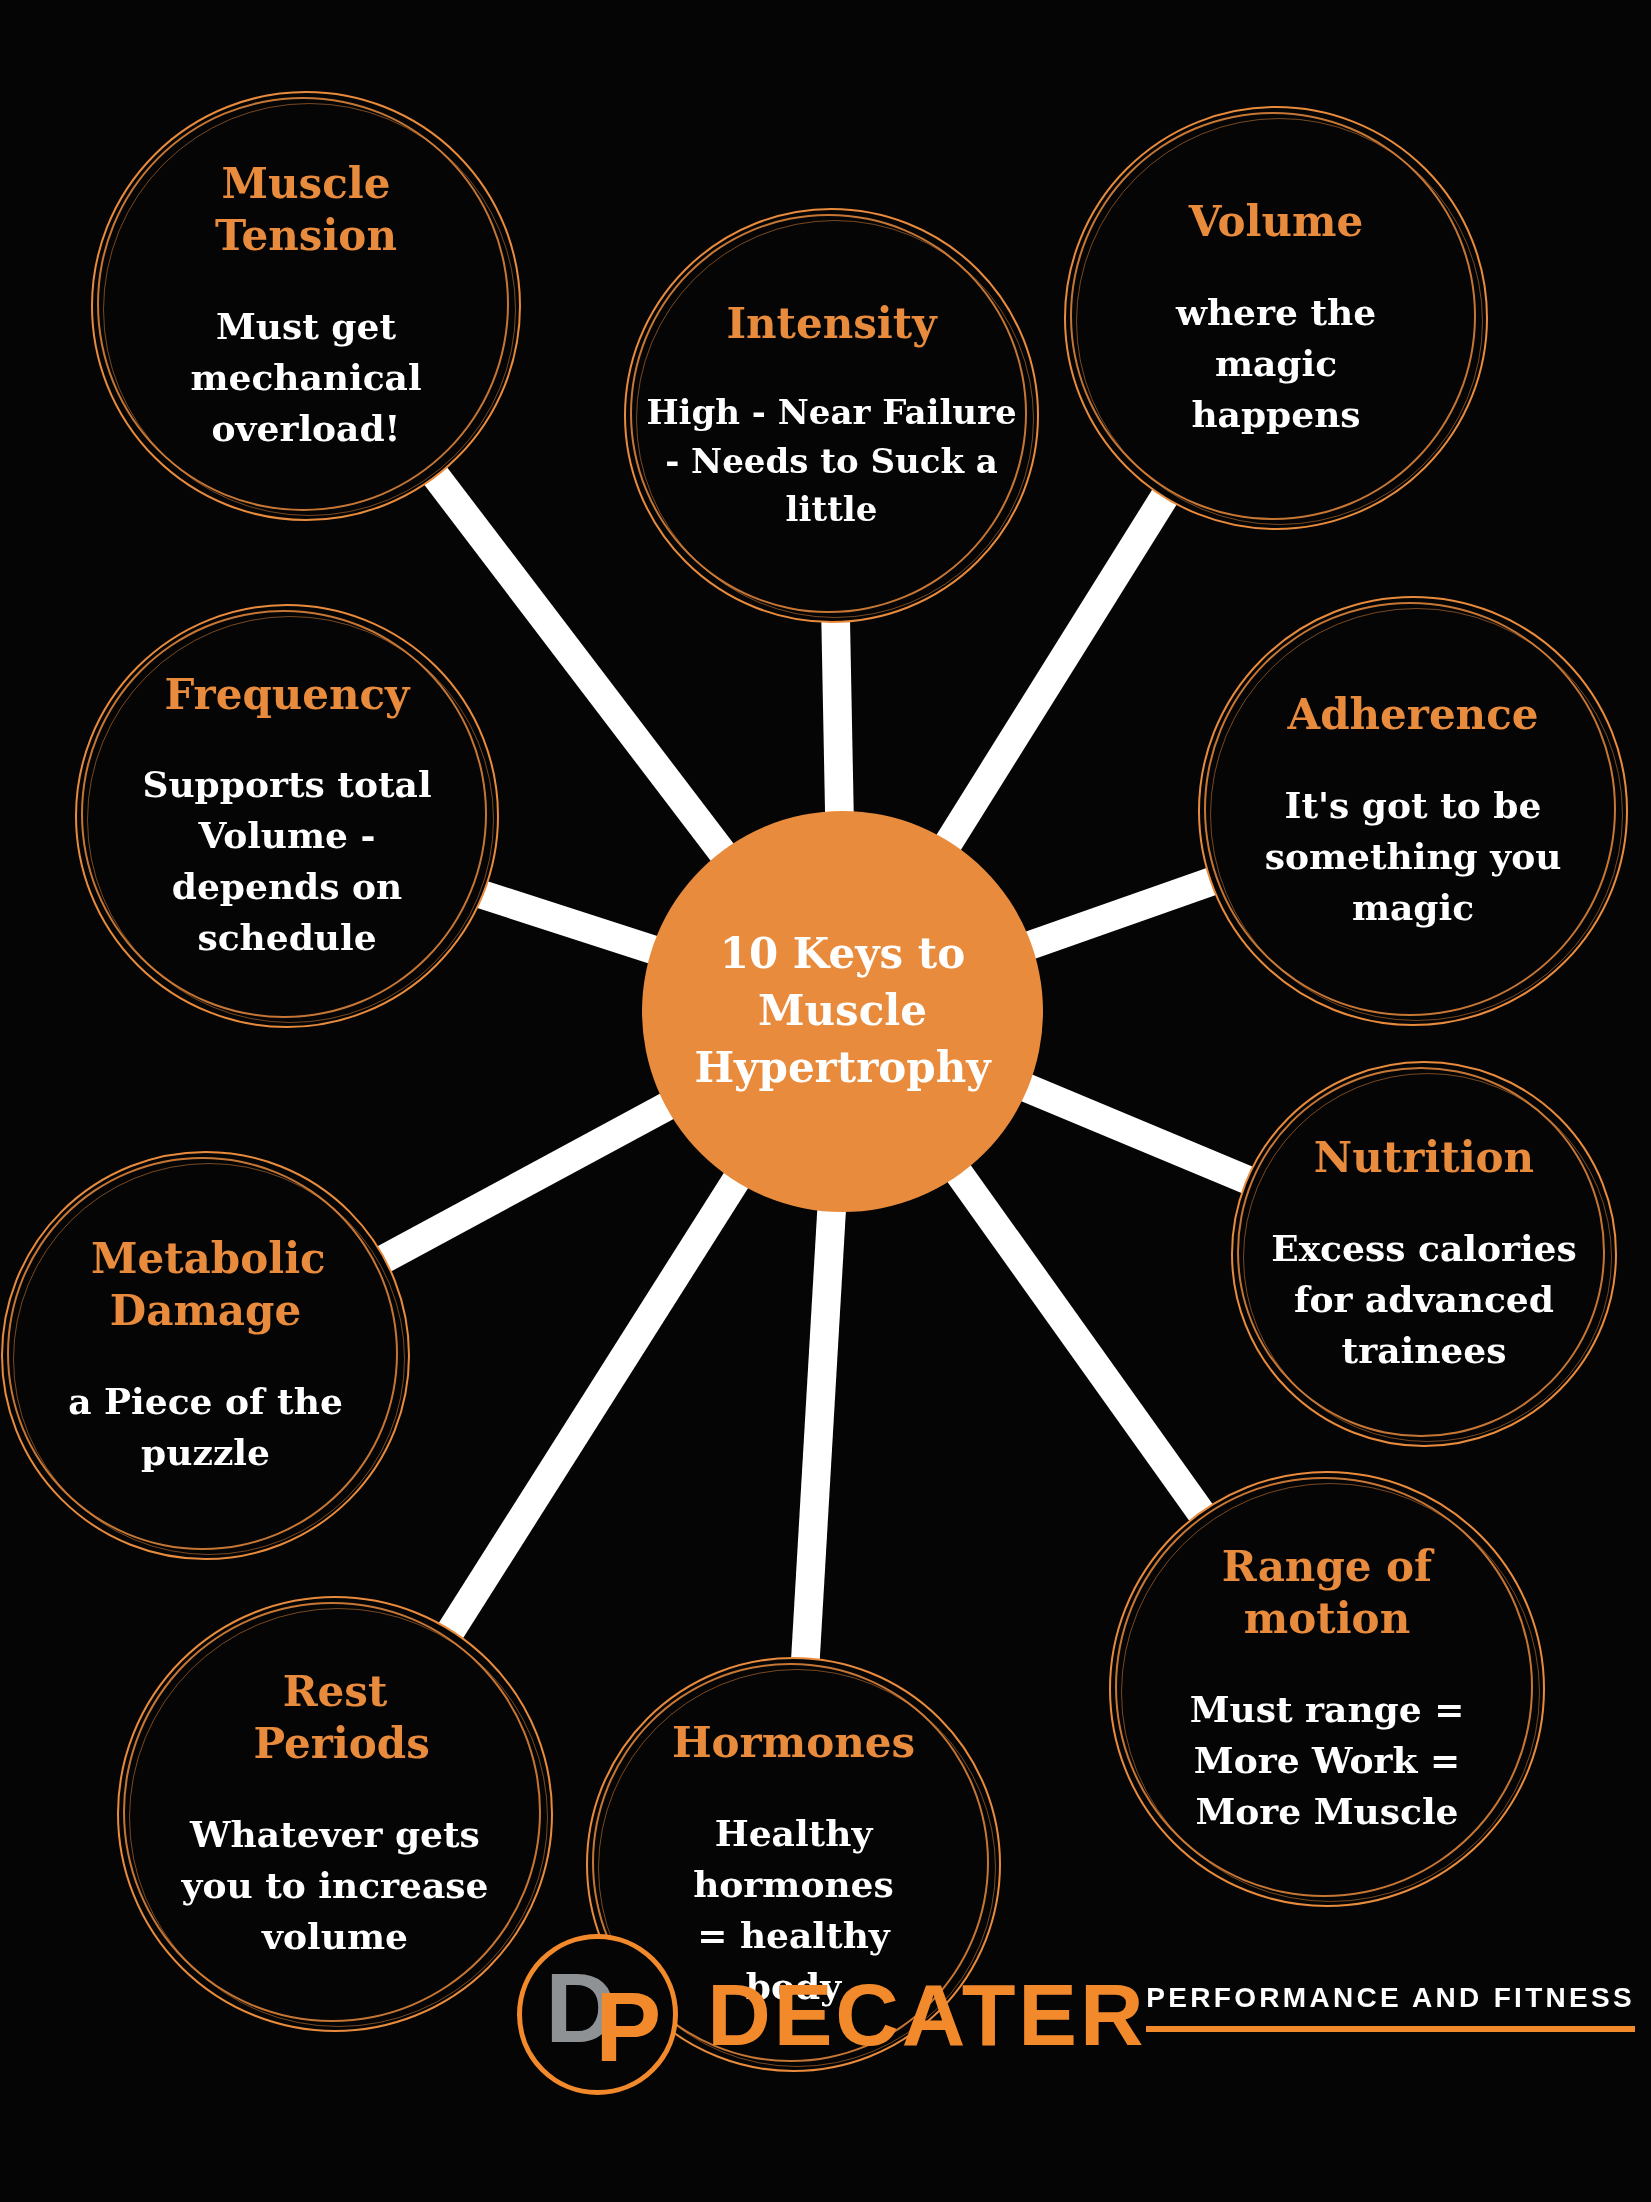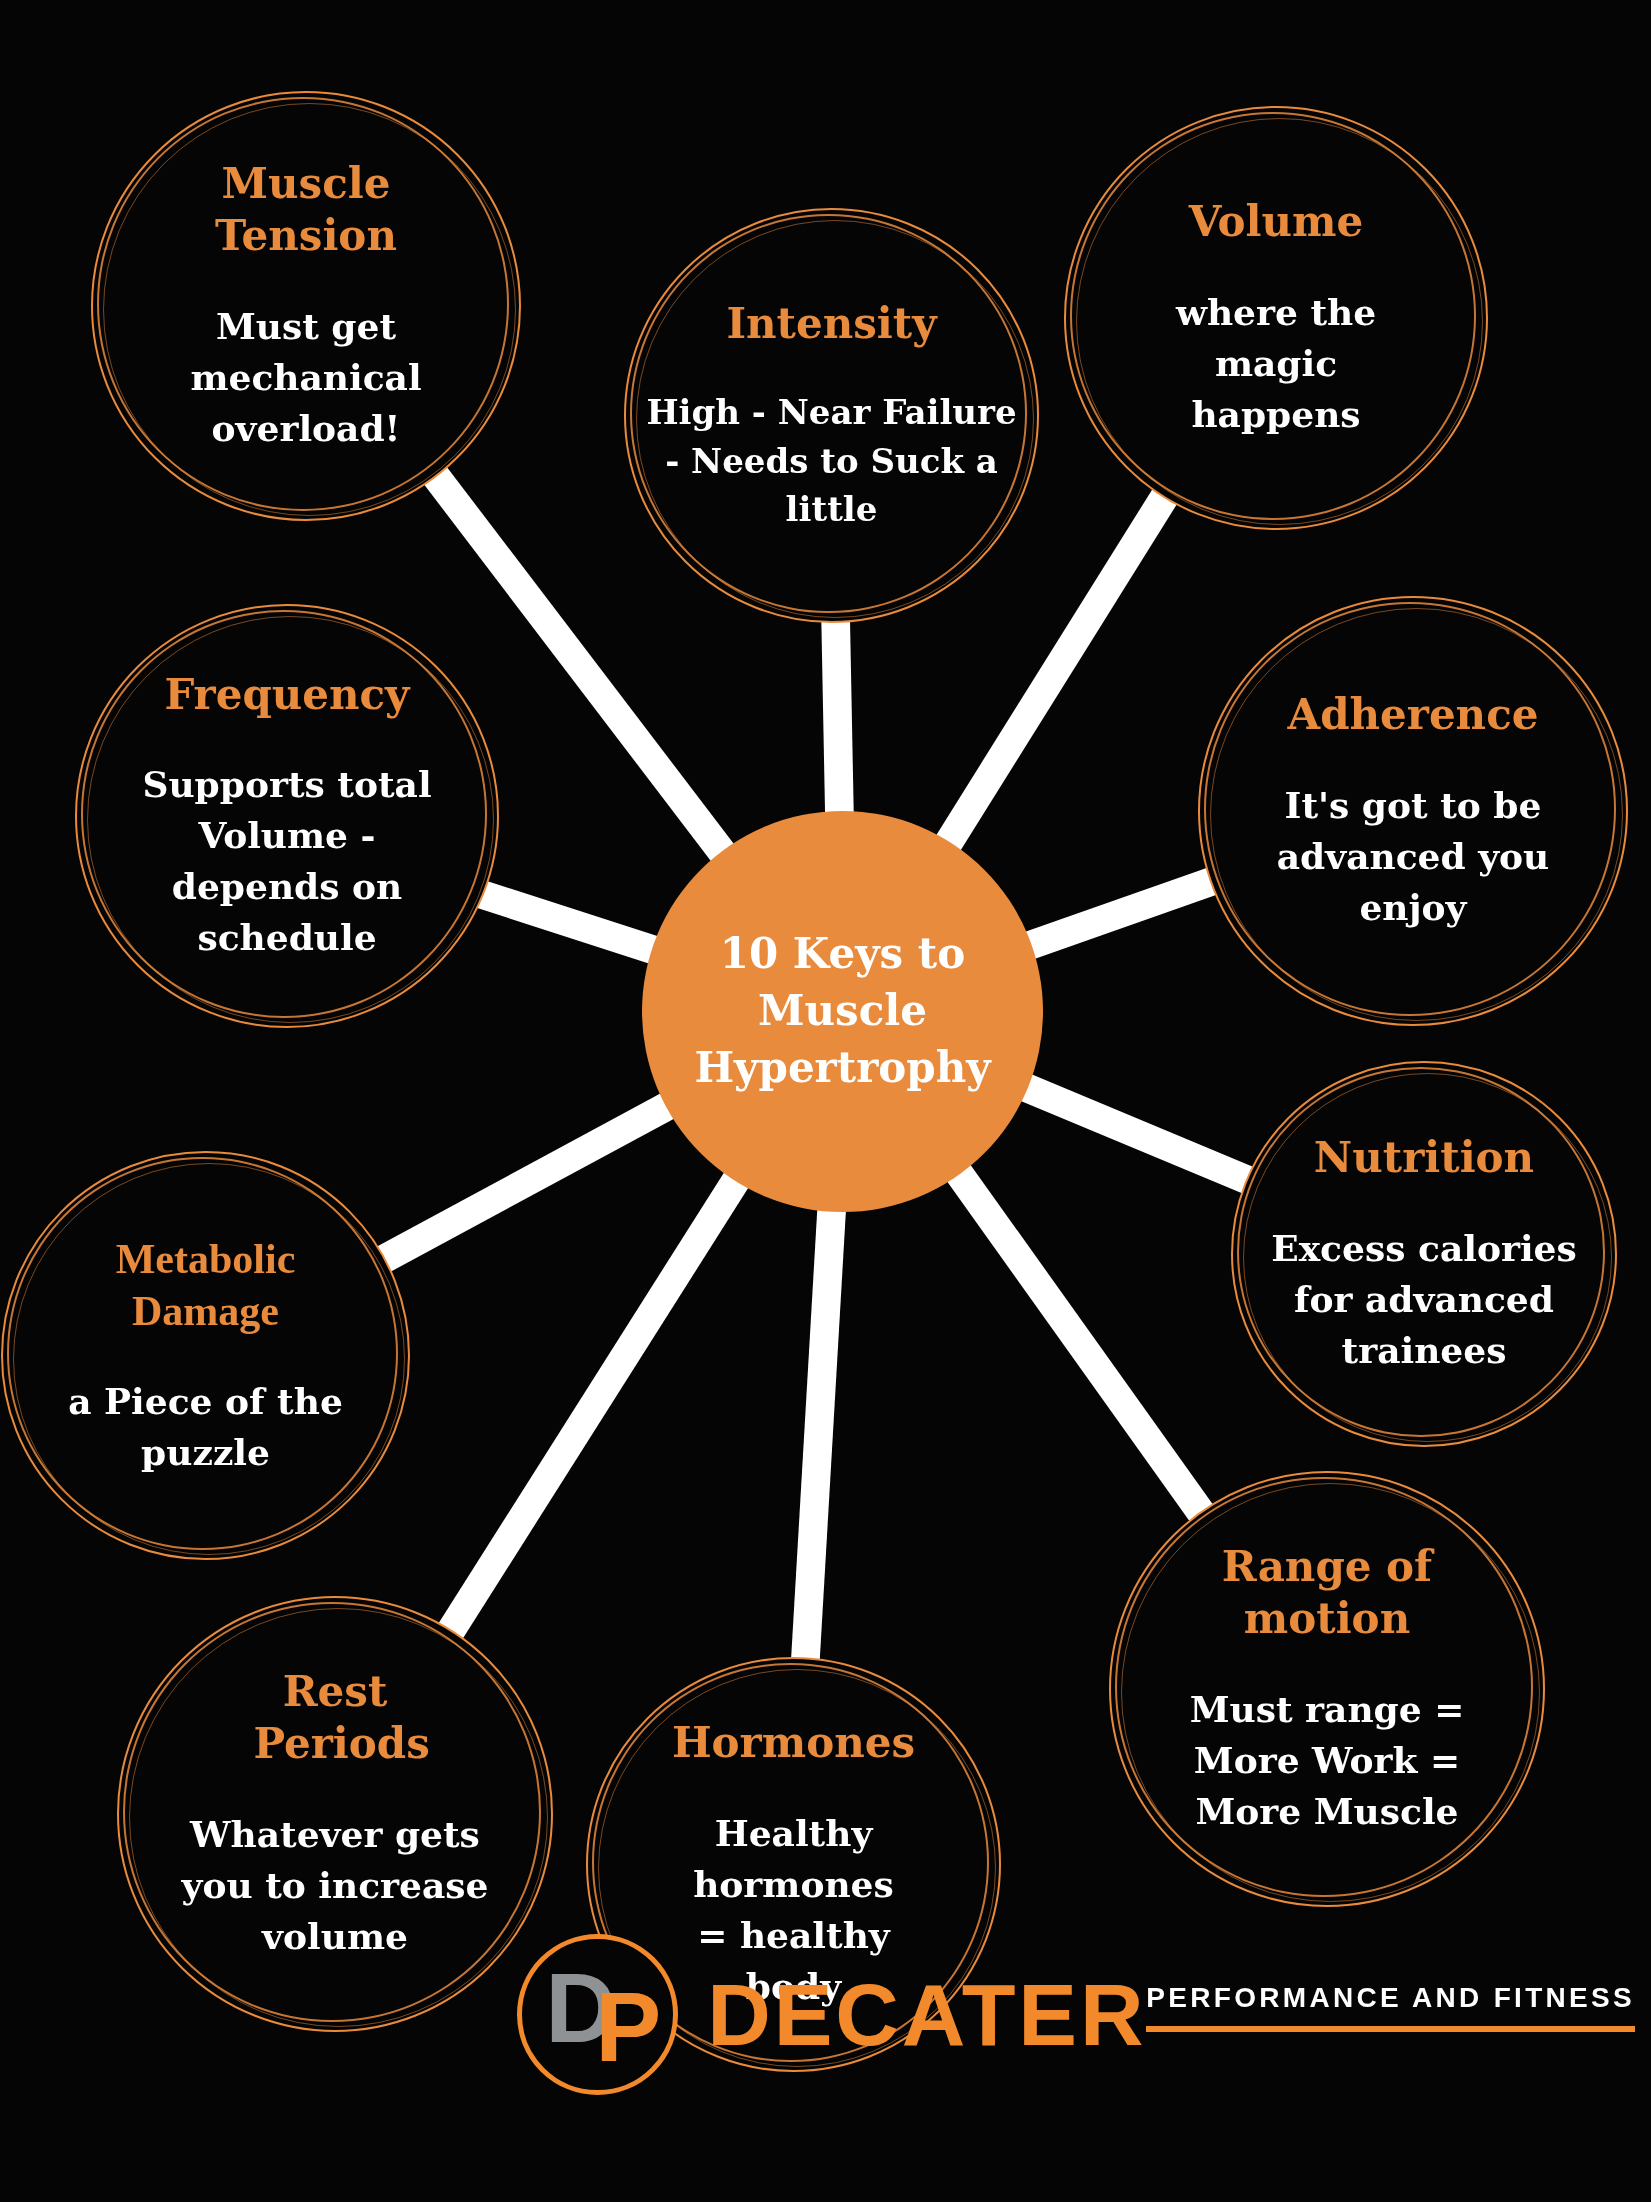"It's got to be advanced" div.node-body { text: advanced you enjoy -> something you magic }
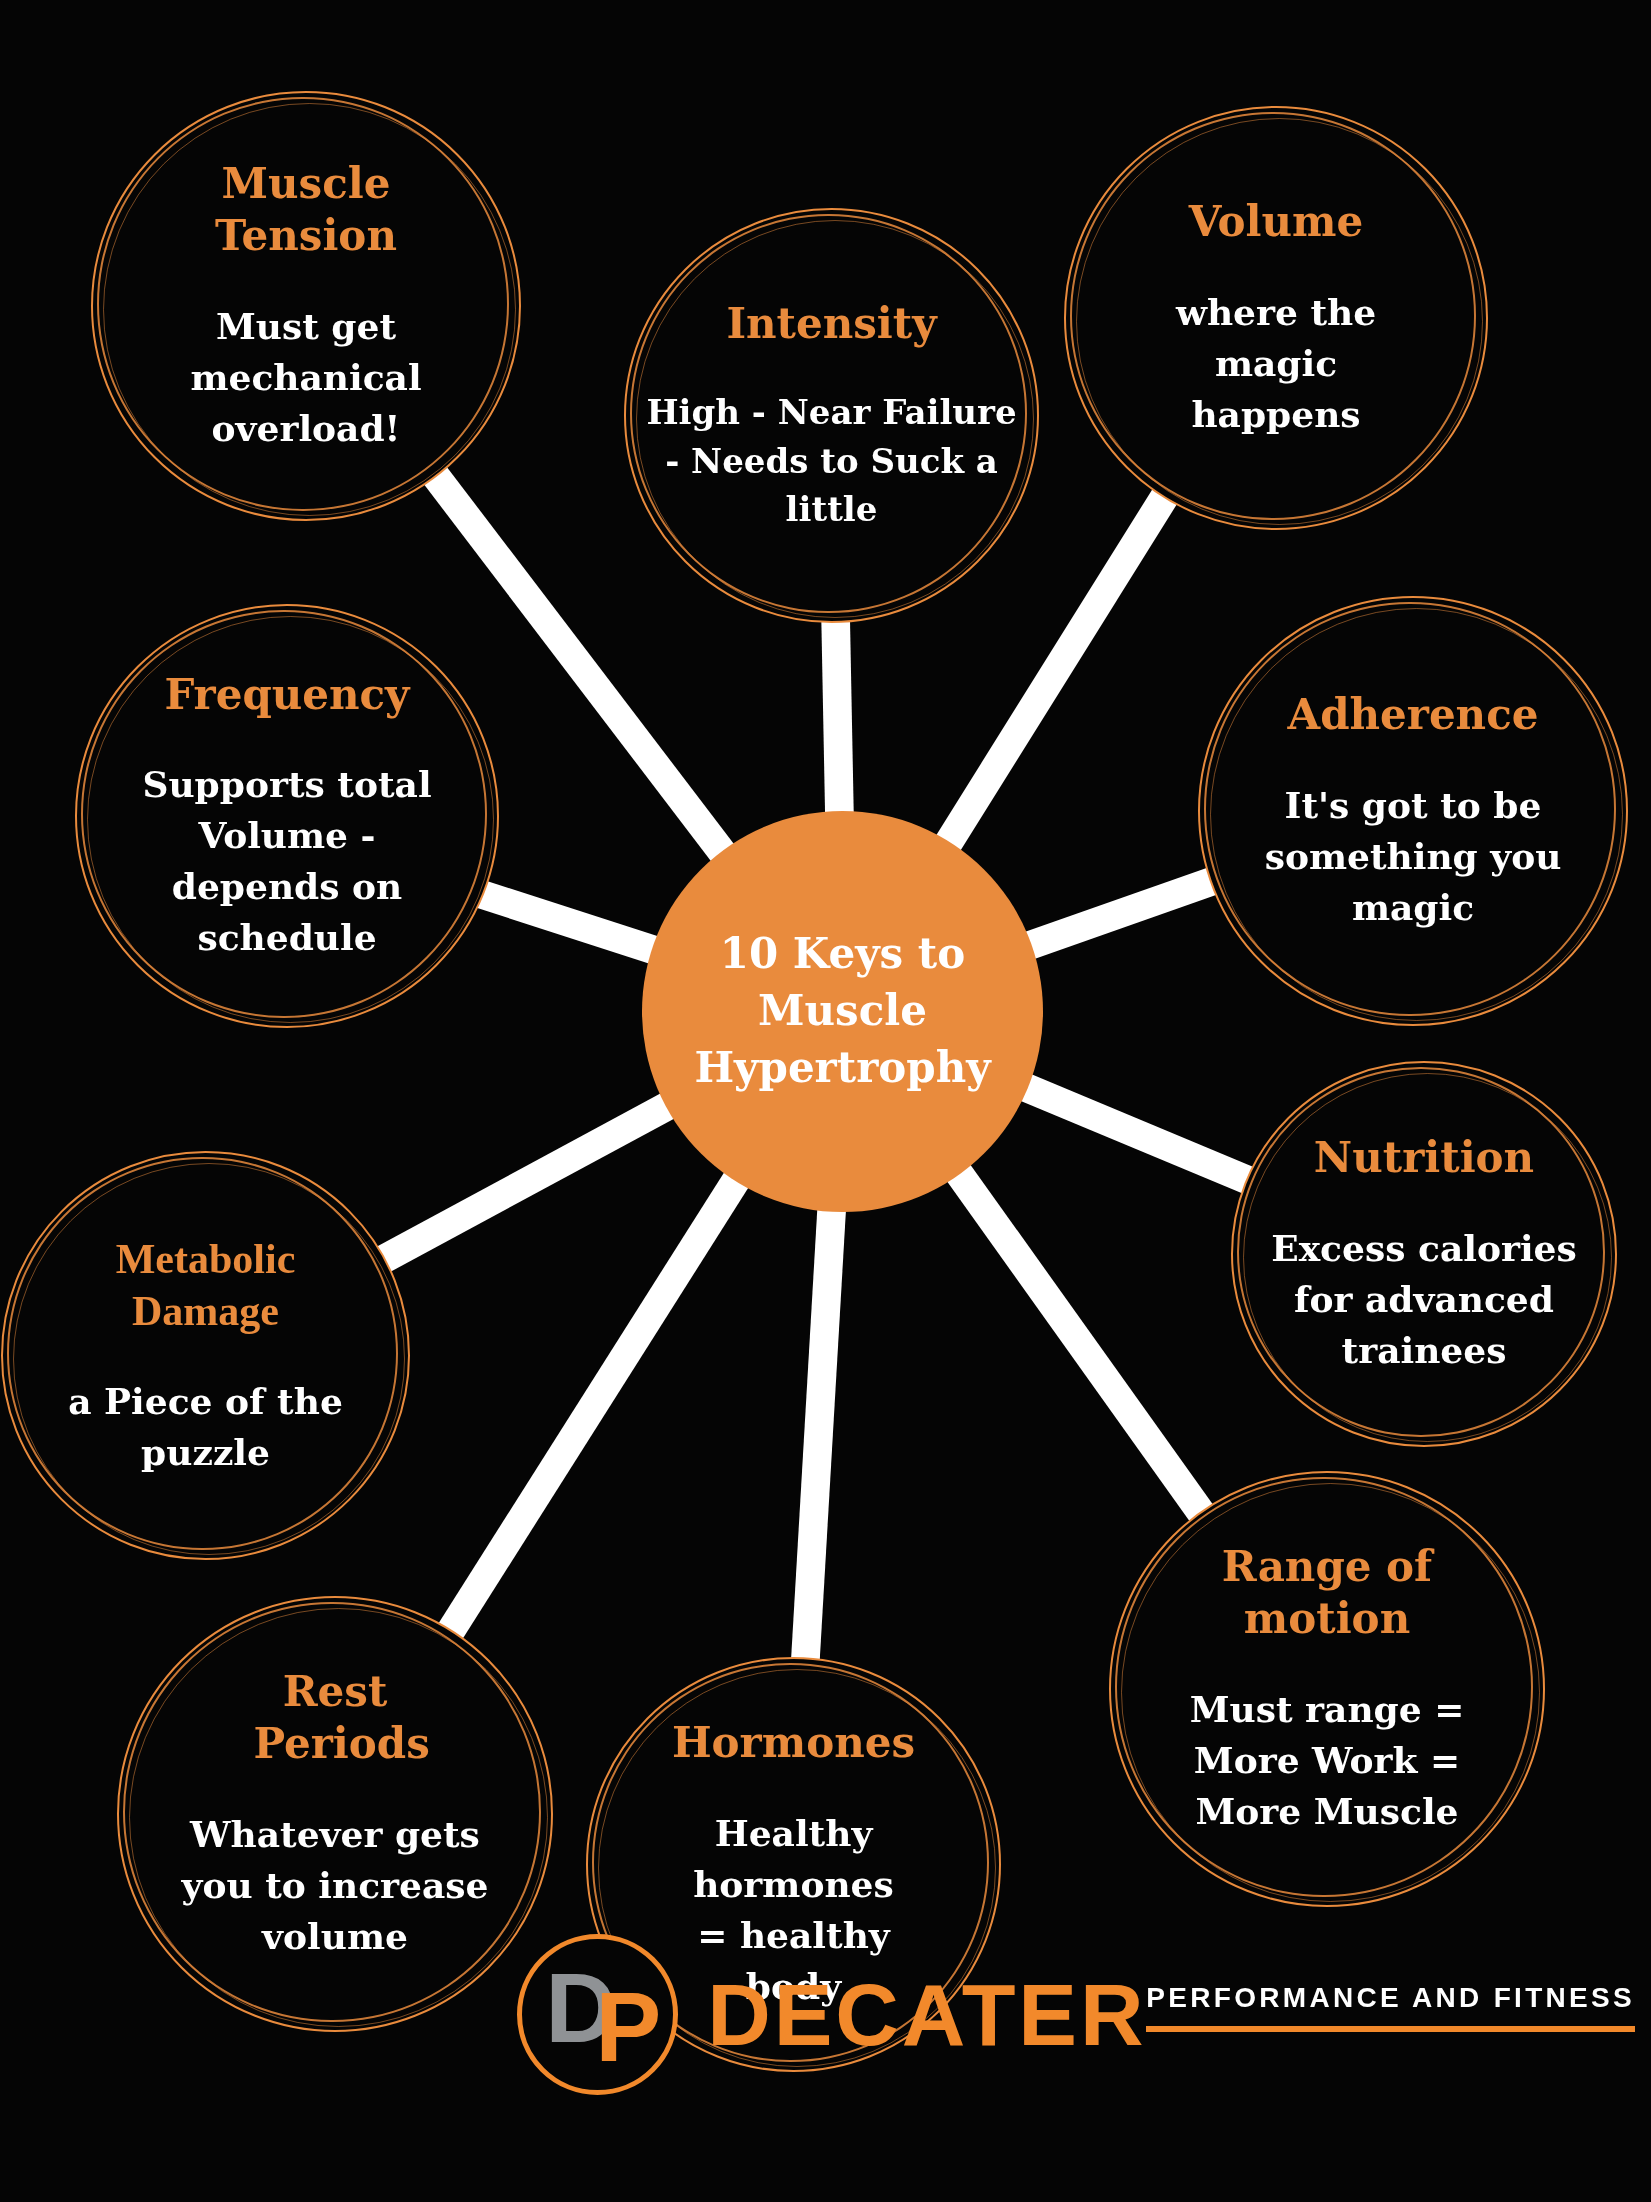"Metabolic Damage" .n-metabolic .node-title { font-family: Liberation Serif, serif -> none }
